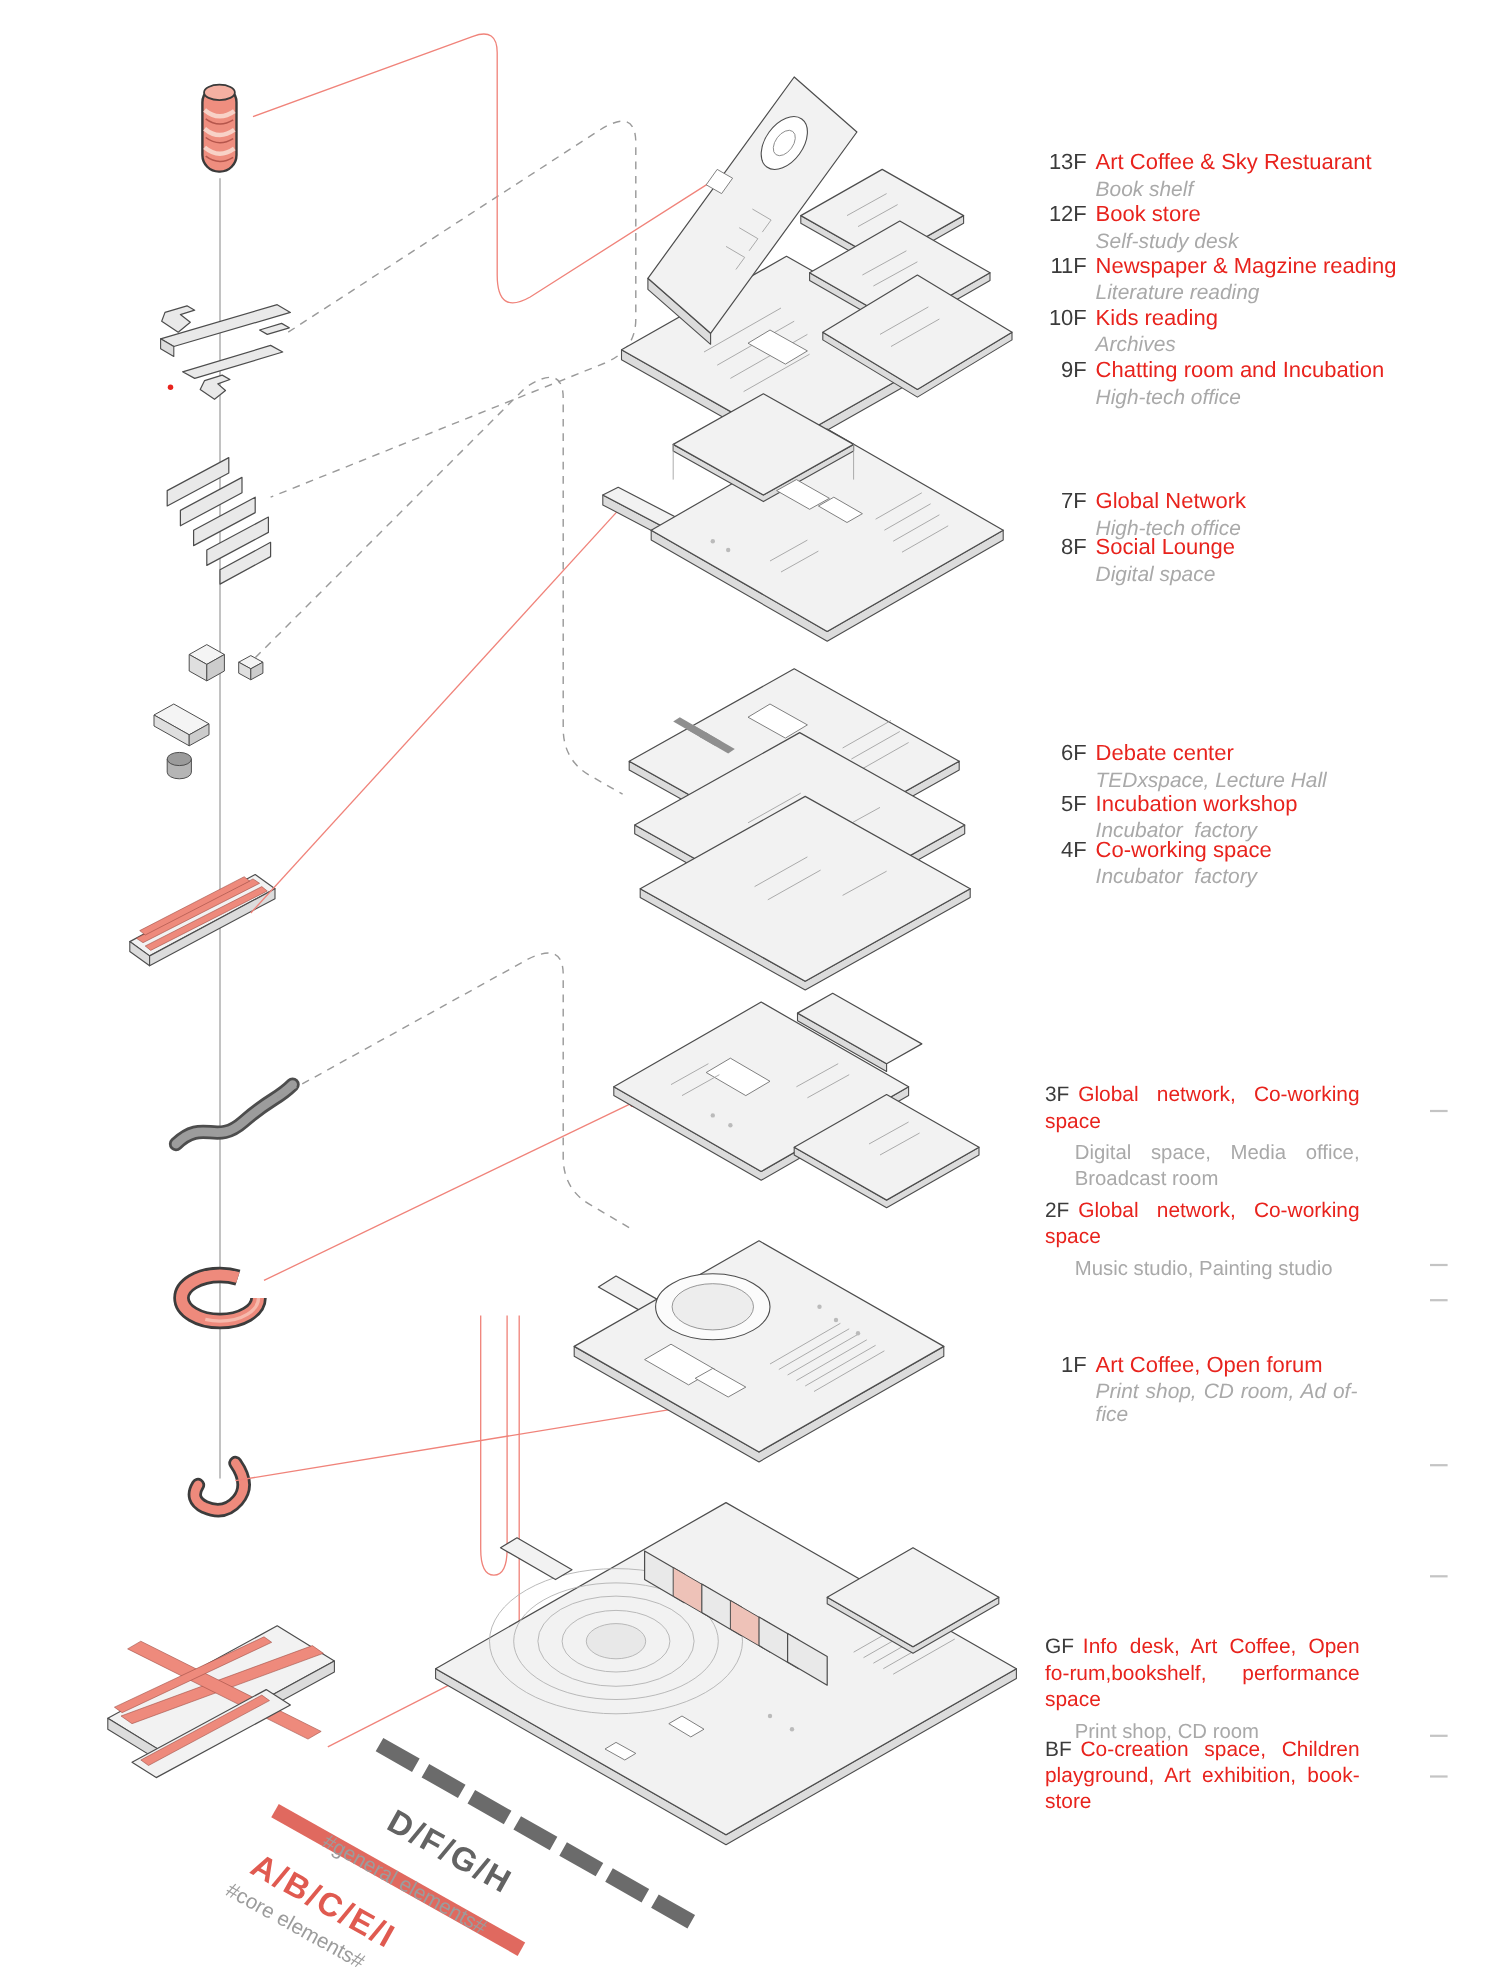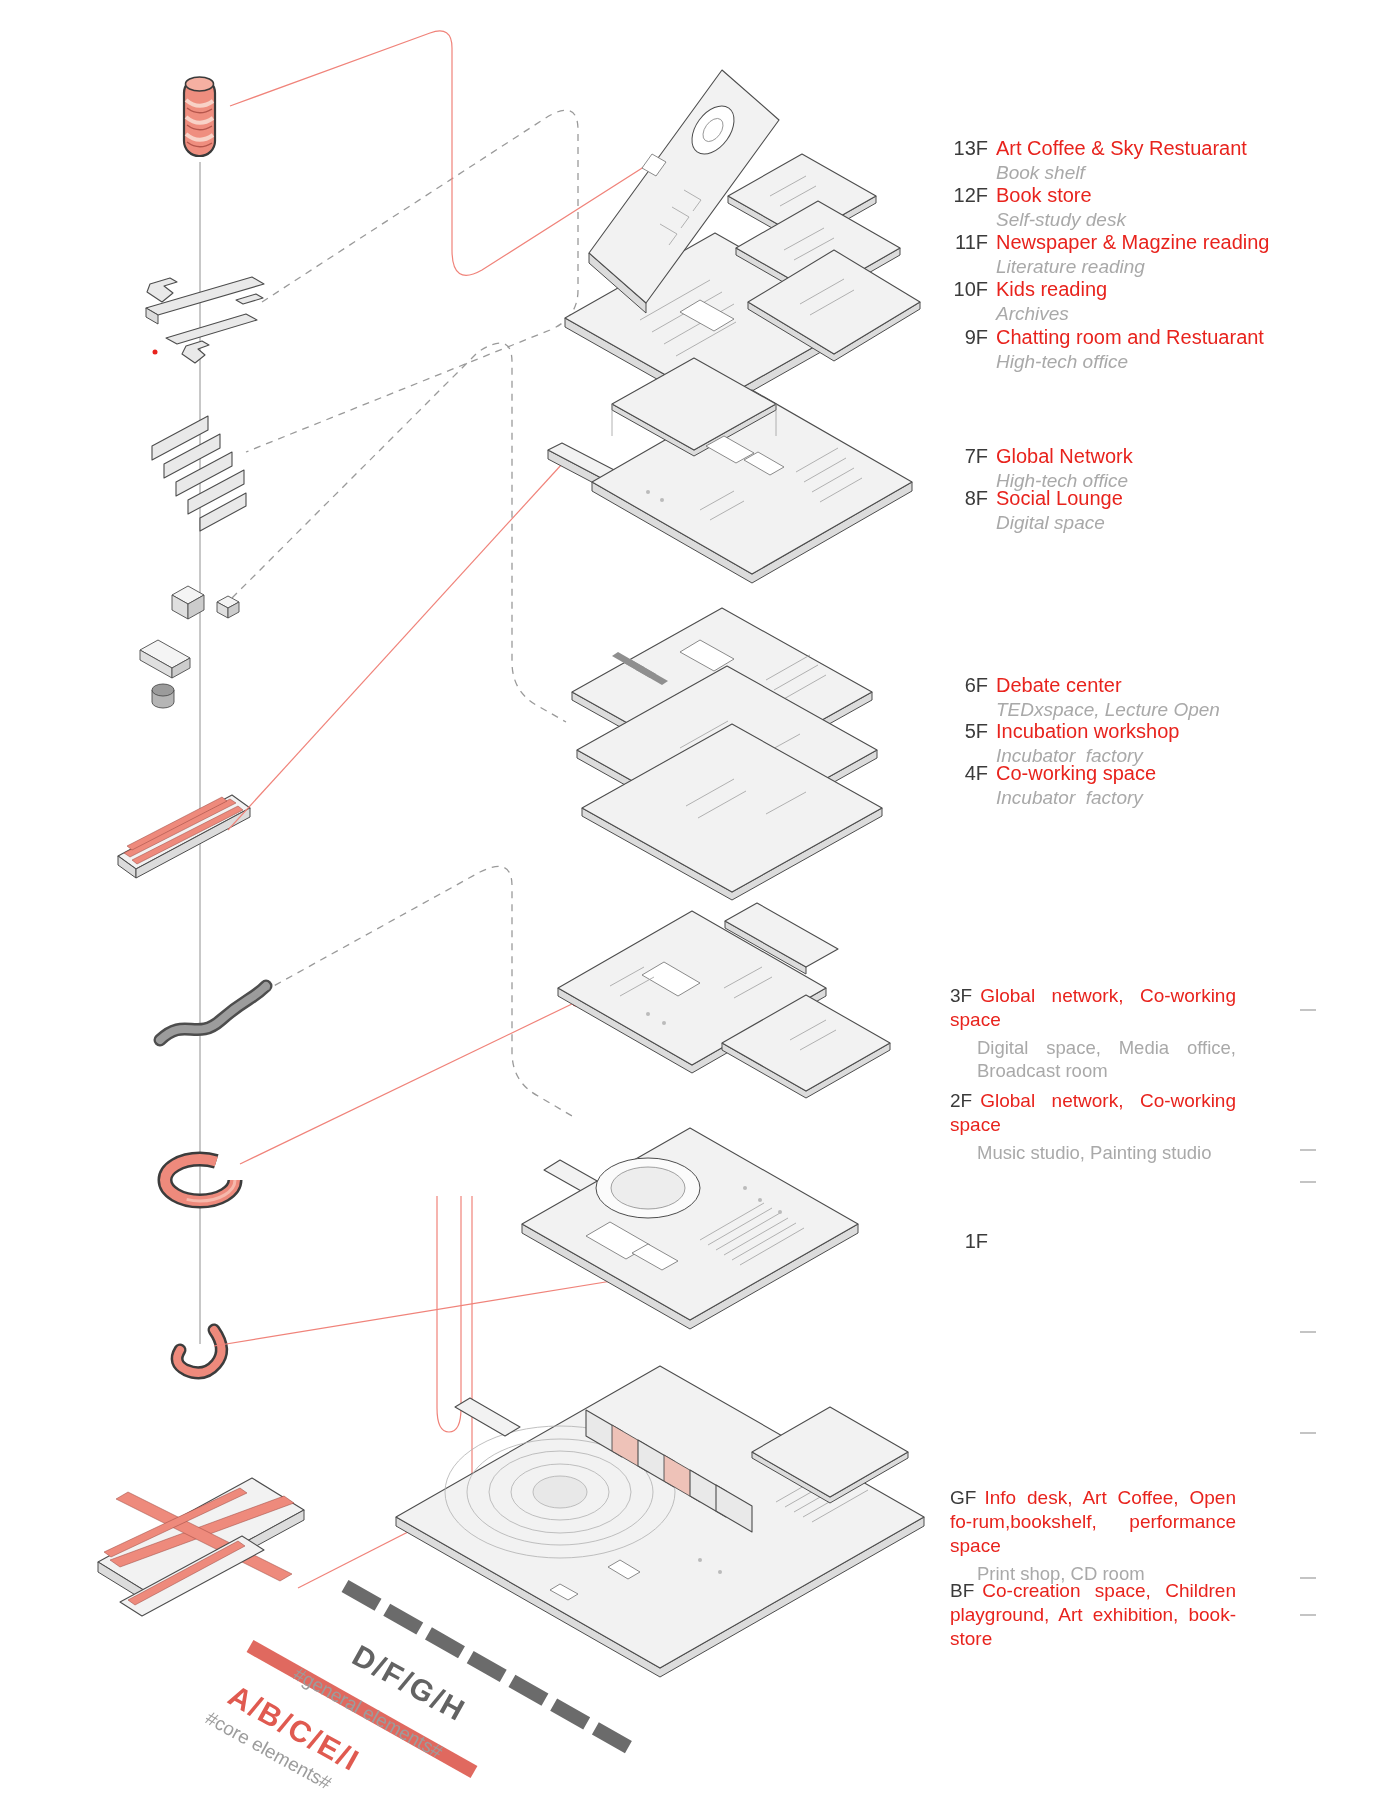"Chatting room and Restuarant" div.ftitle { text: Restuarant -> Incubation }
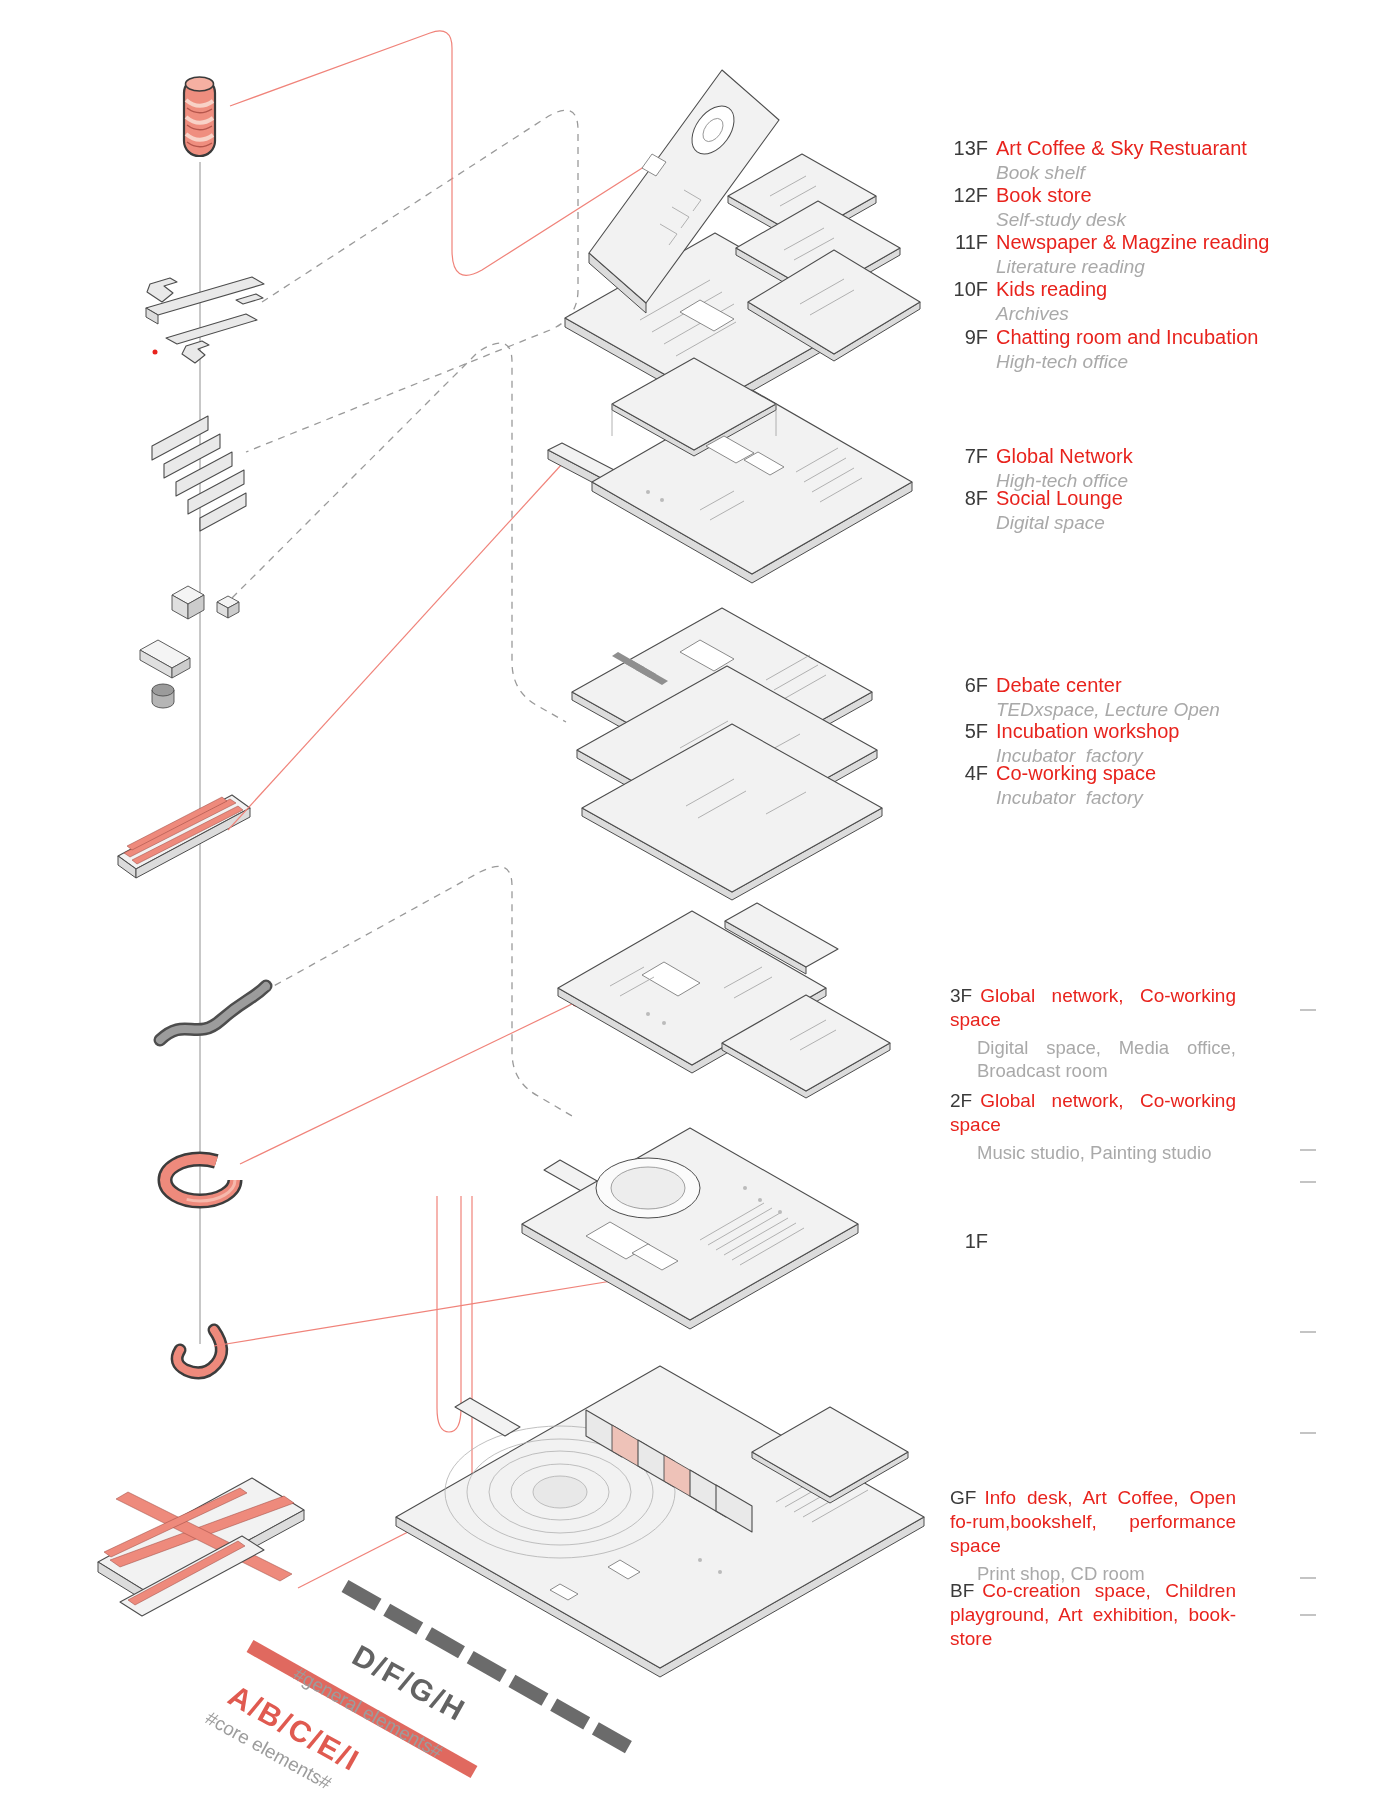"TEDxspace, Lecture Open" div.fsub { text: Open -> Hall }
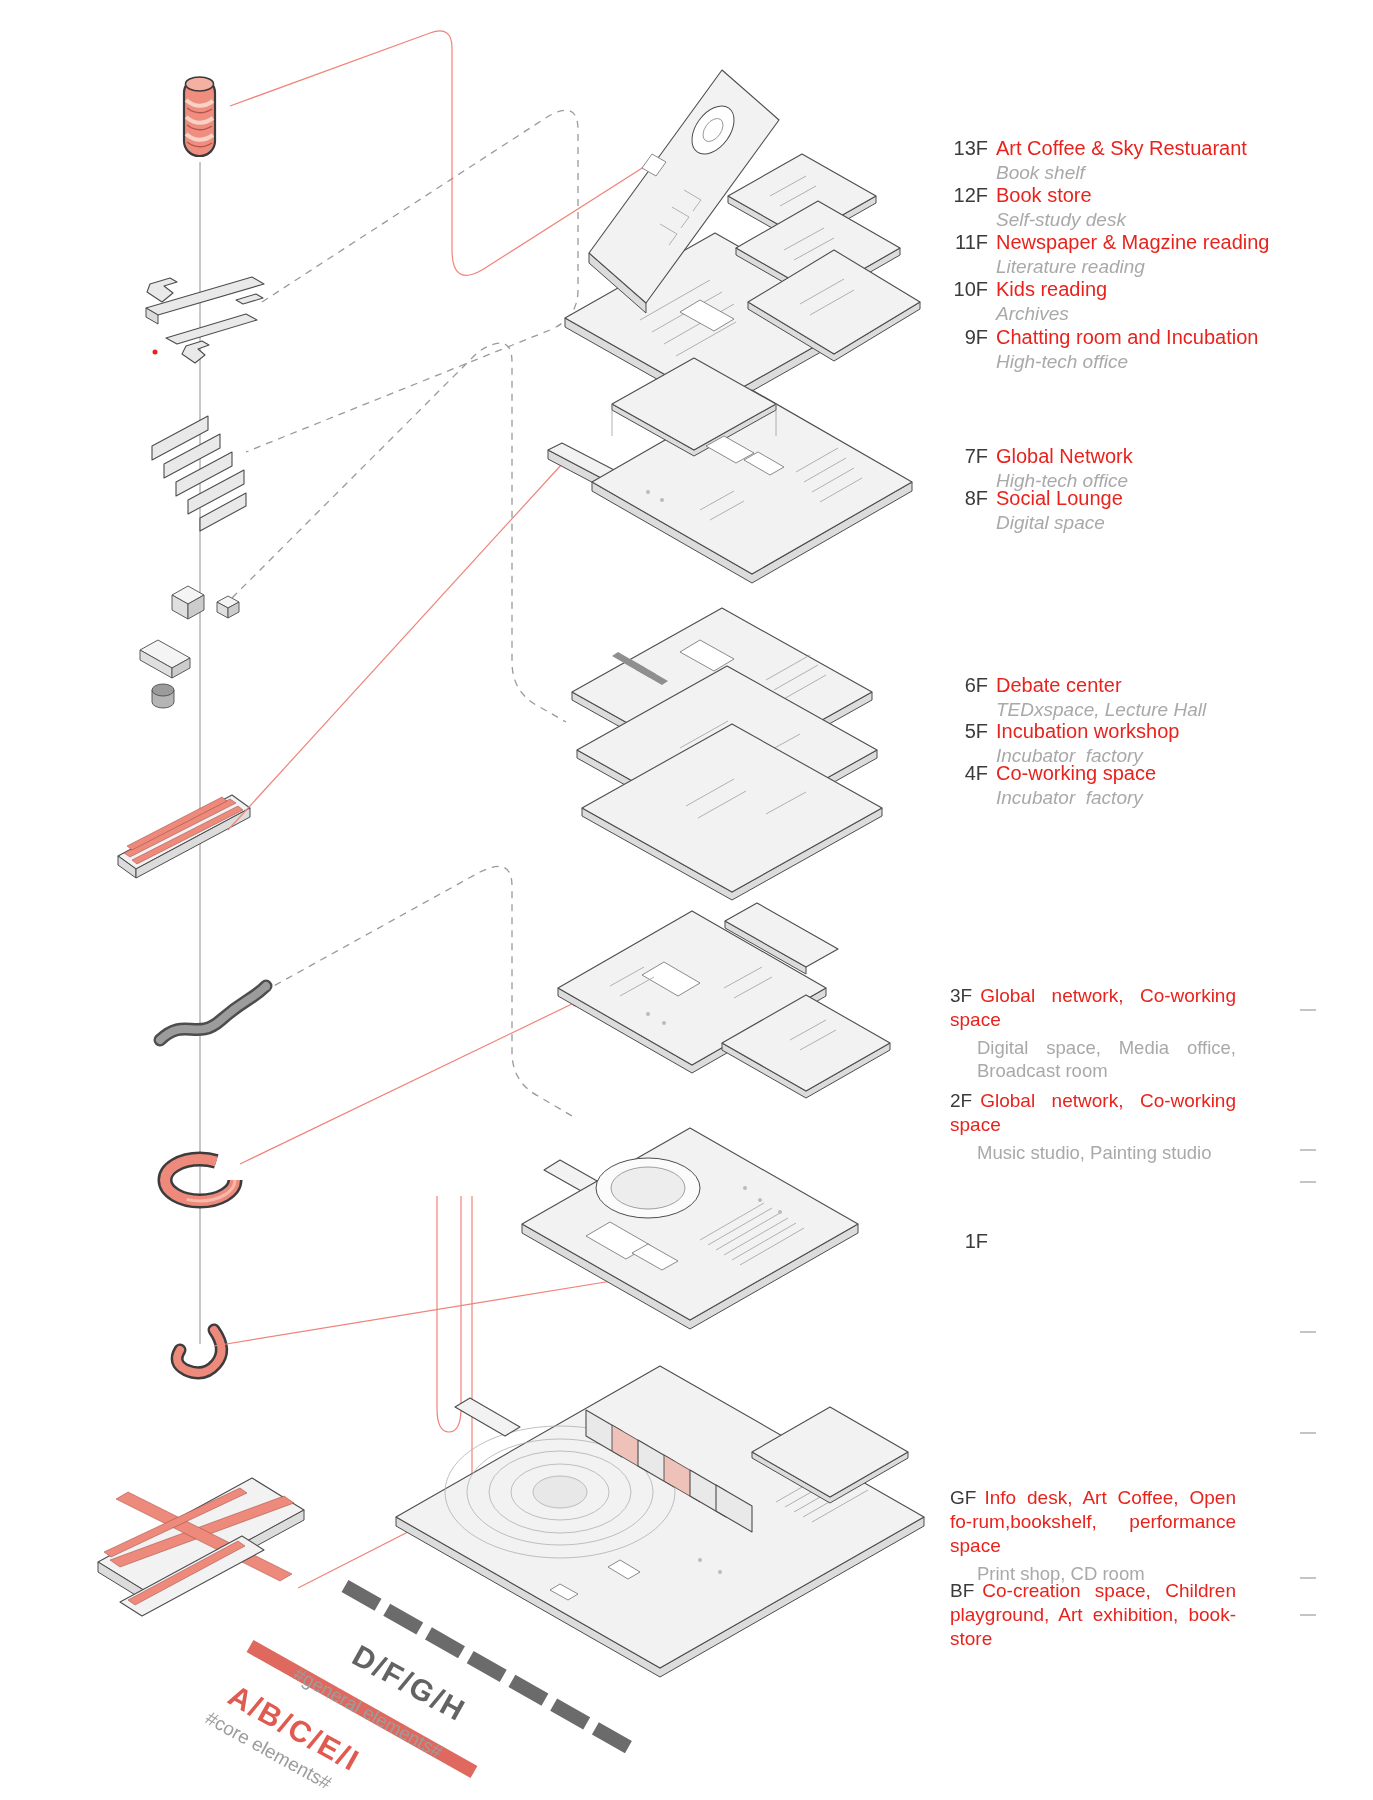"Art Coffee, Open forum" div.fcol { html: none -> <div> <div>Art Coffee, Open forum</div> <div>Print shop, CD room, Ad of-fice</div> </div> }
